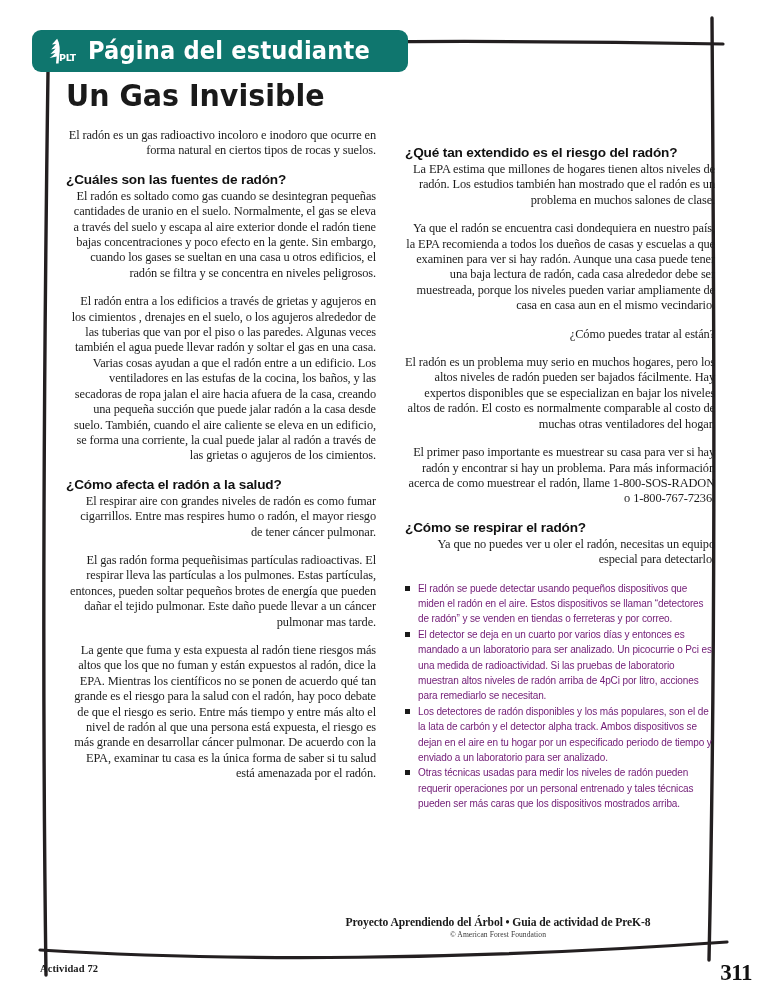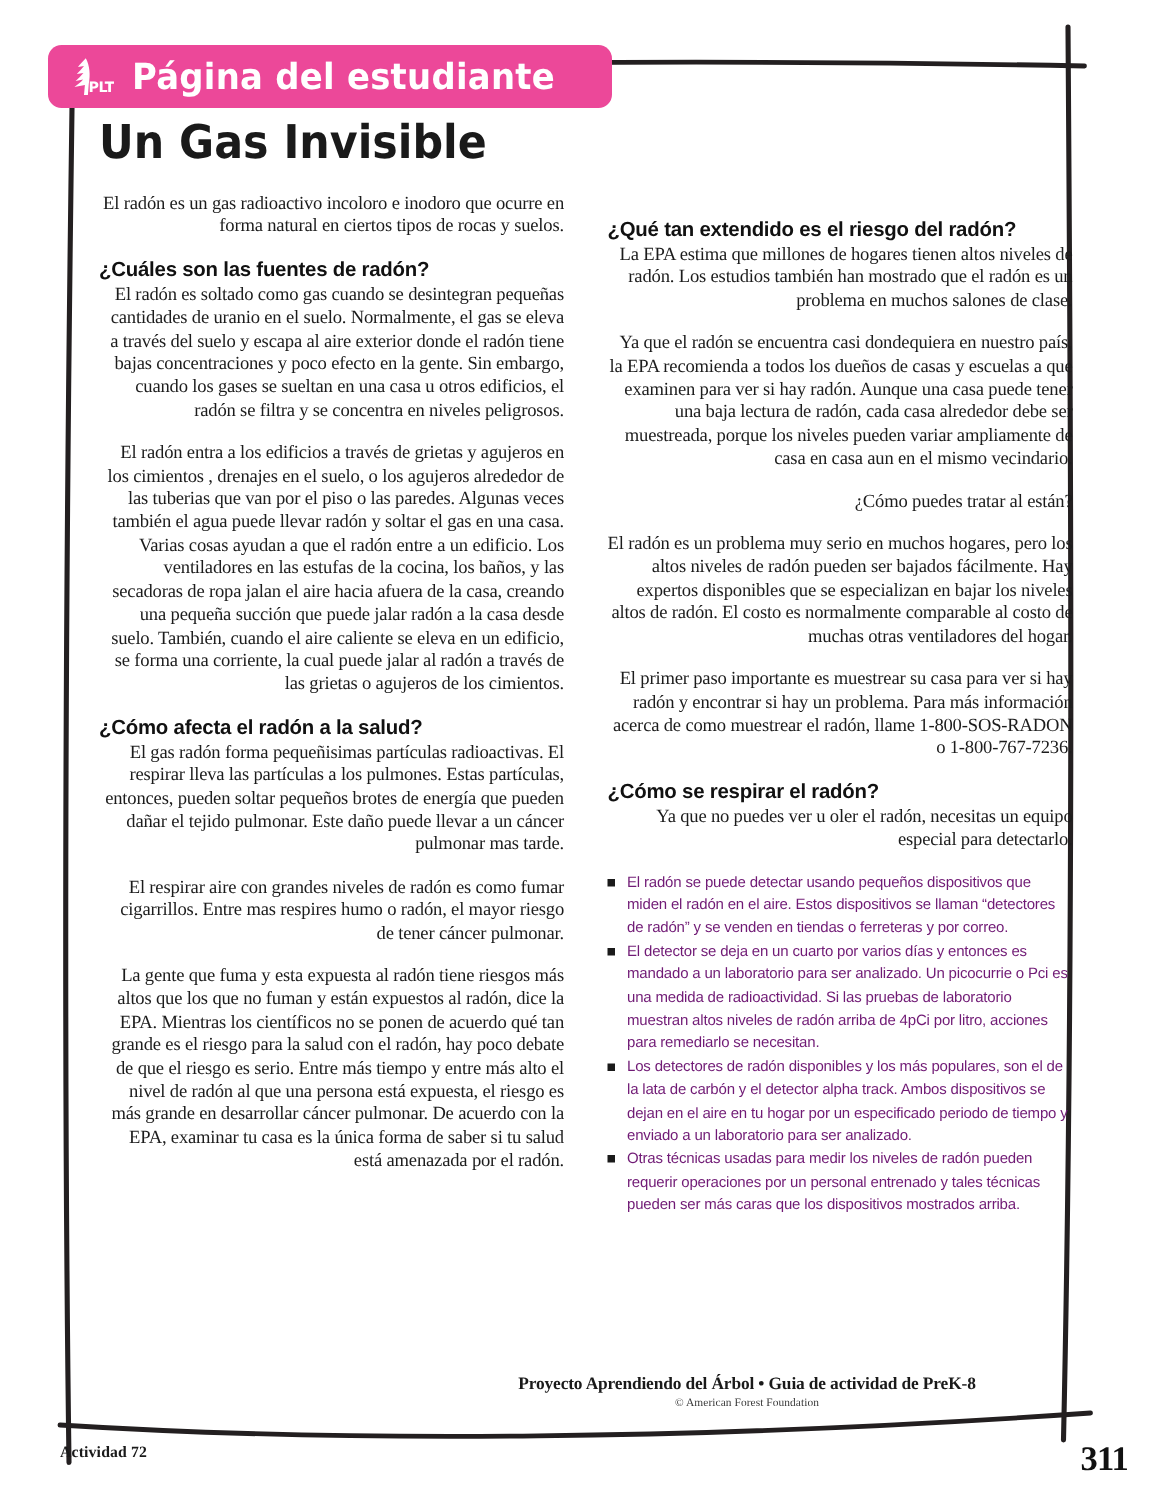"PLT" .header-tab { background: #ec4899 -> #0f766e }
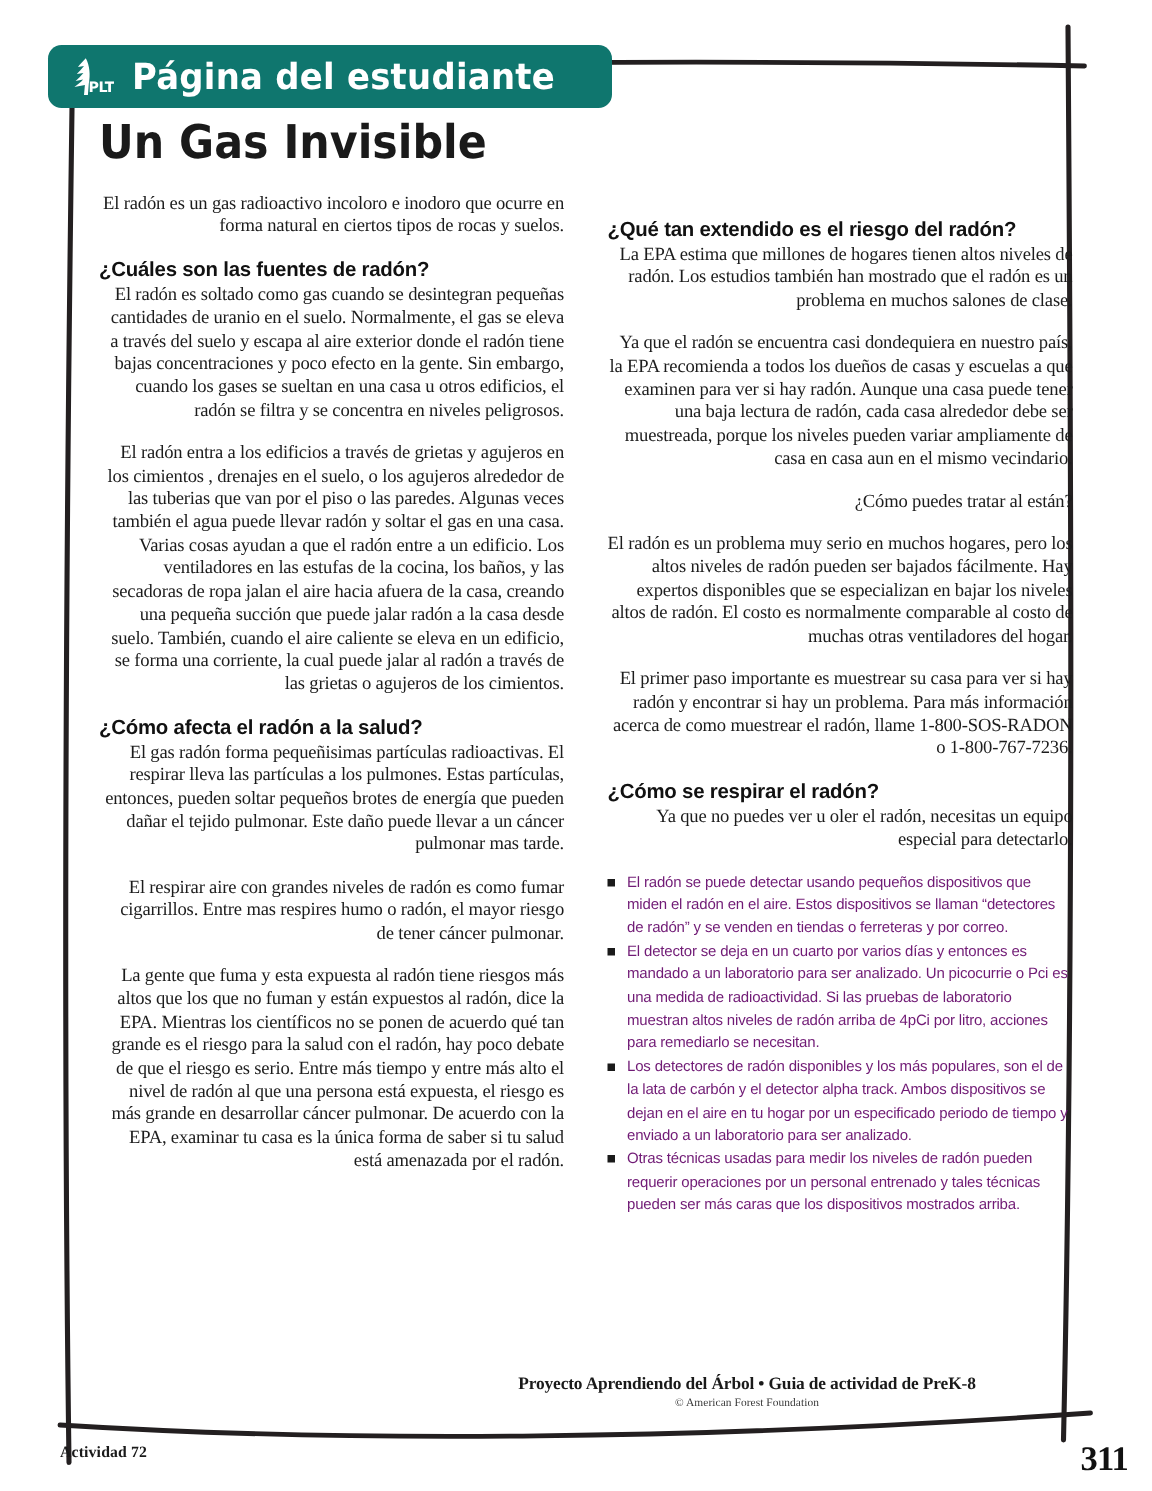"El gas radón forma pequeñisimas" p.para { order: before "El respirar aire con grandes" -> after "El respirar aire con grandes" }
